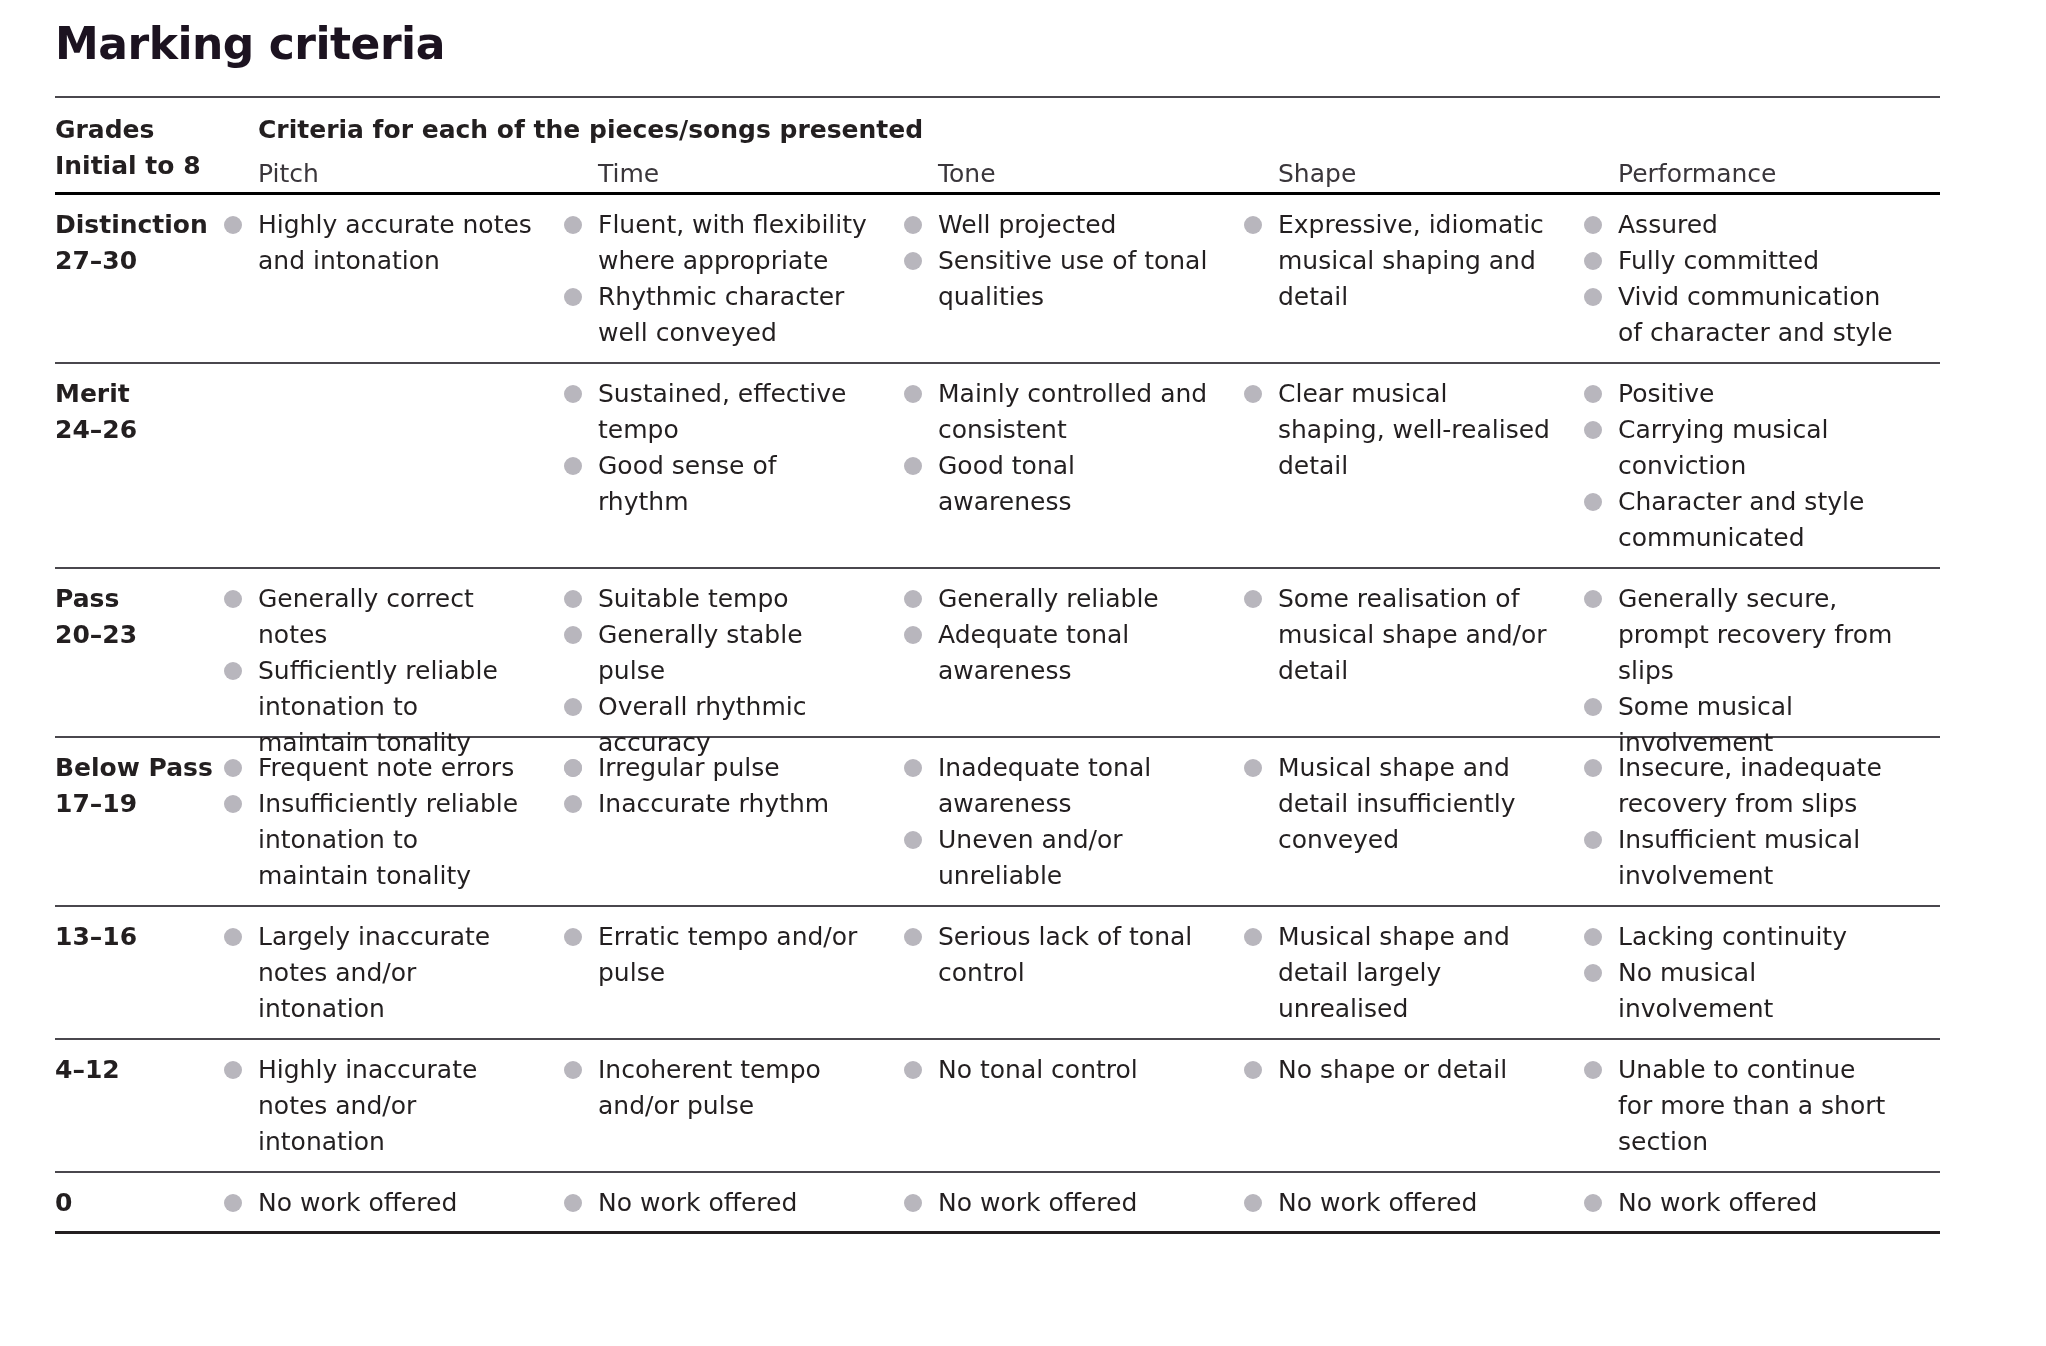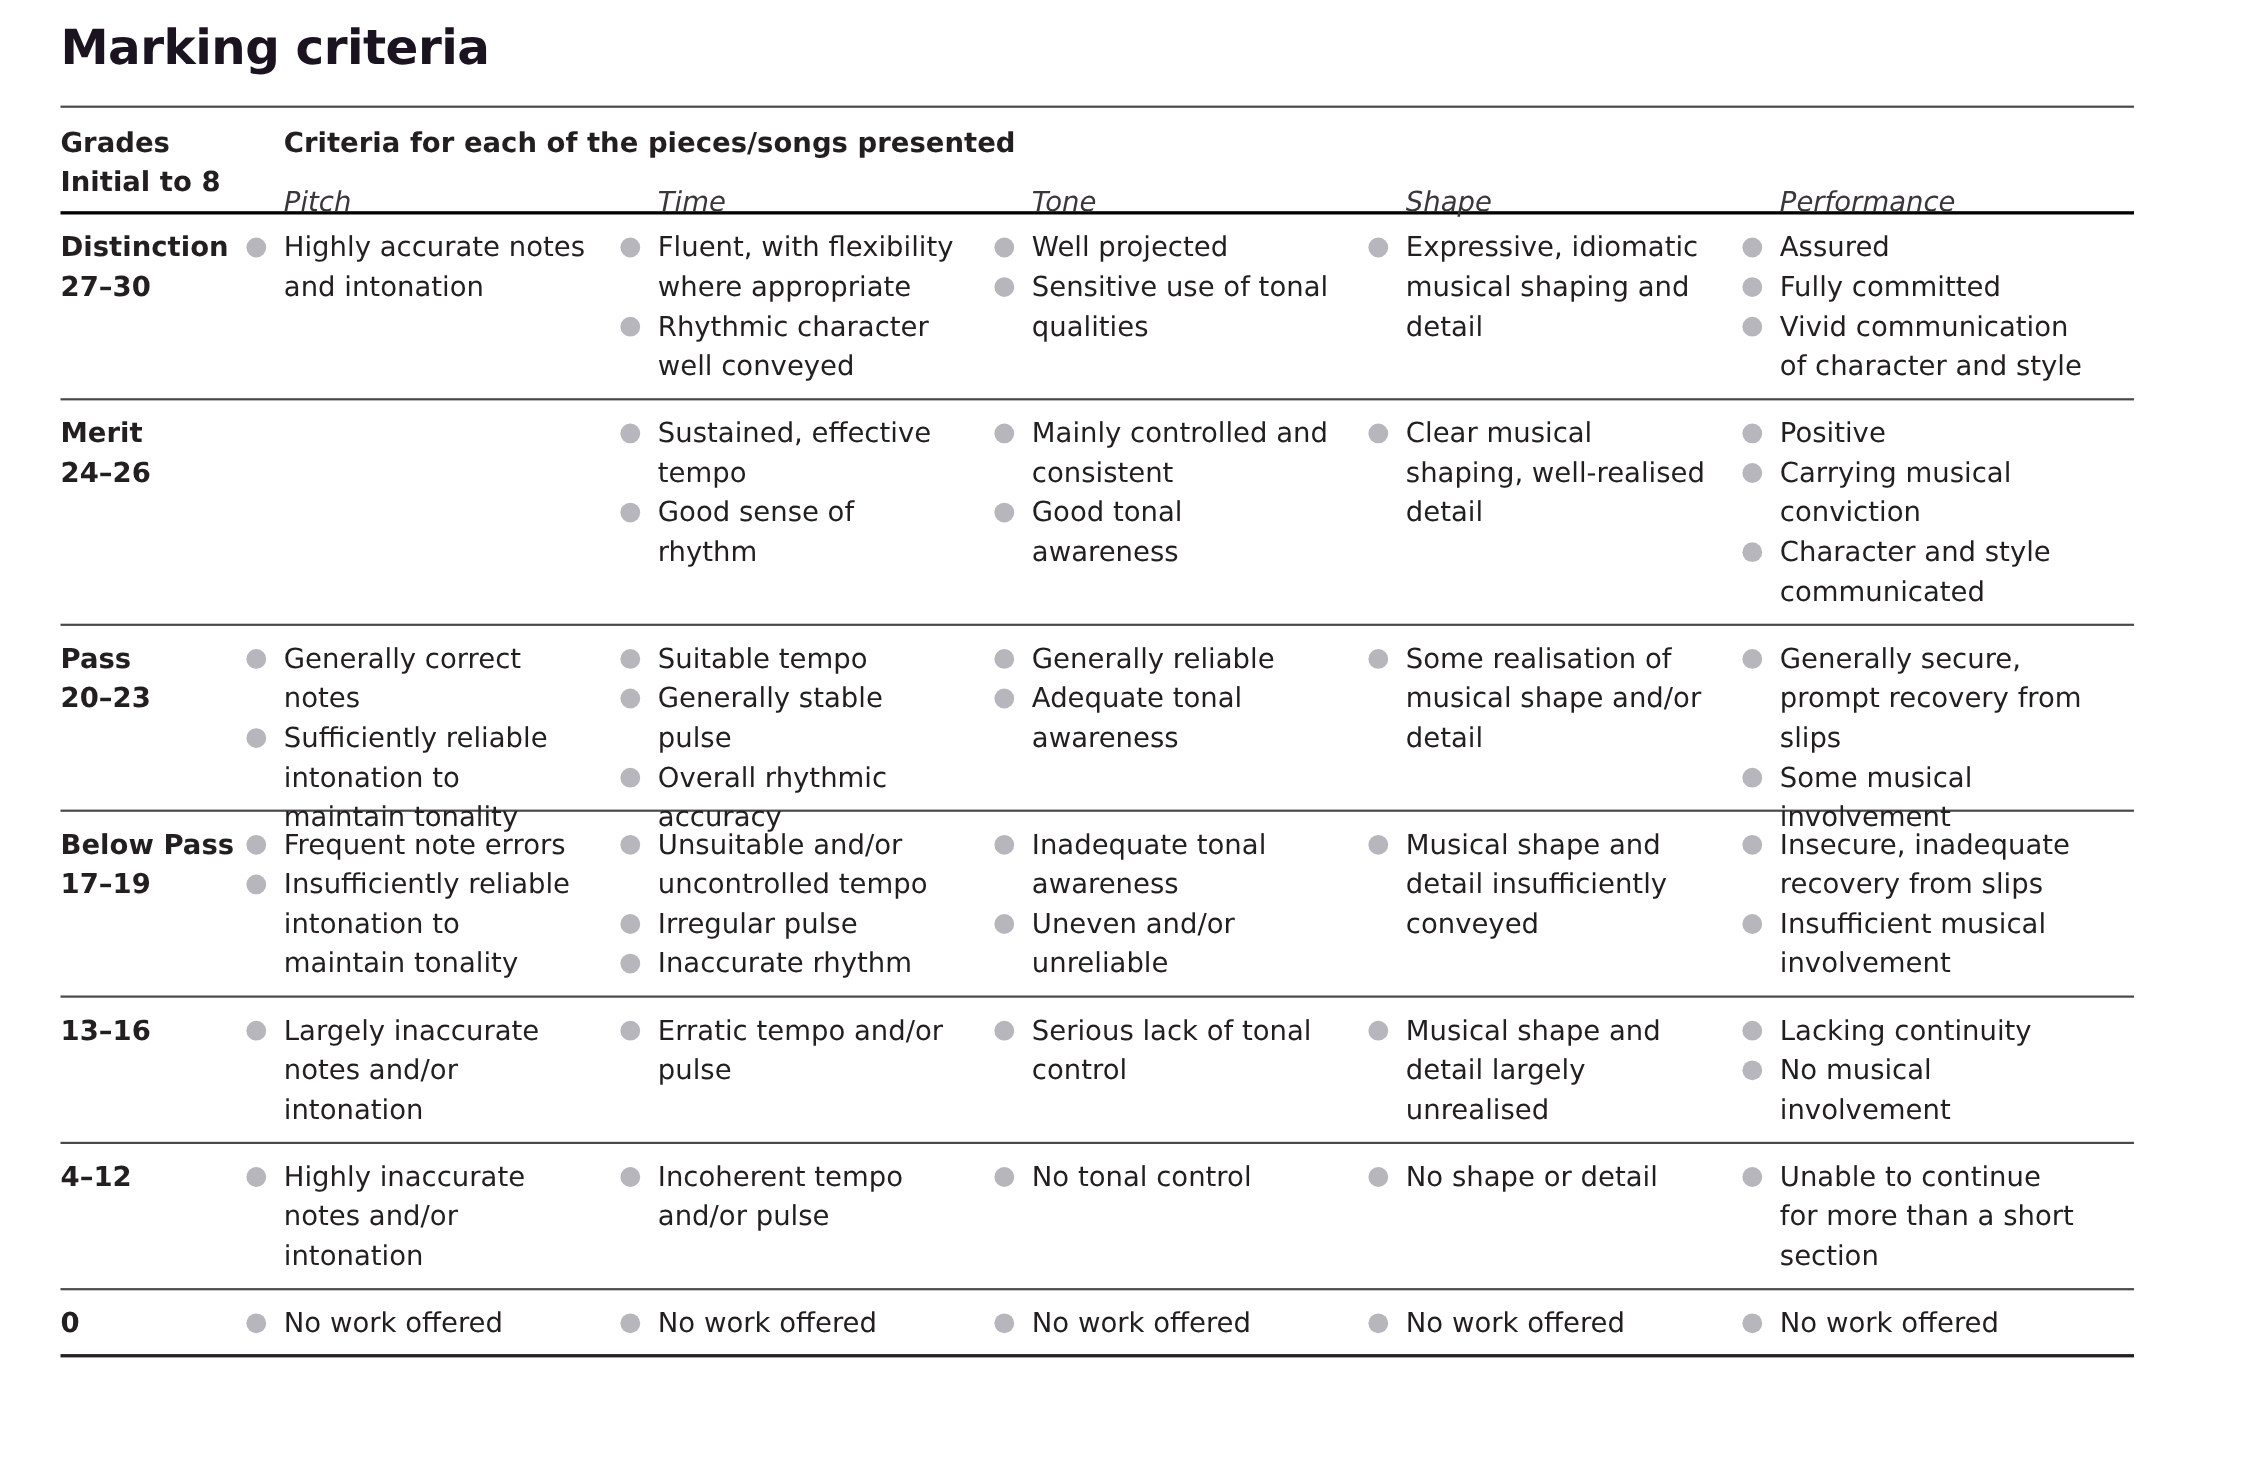"Pitch" .head .col { font-style: italic -> none; top: 68px -> 58px }
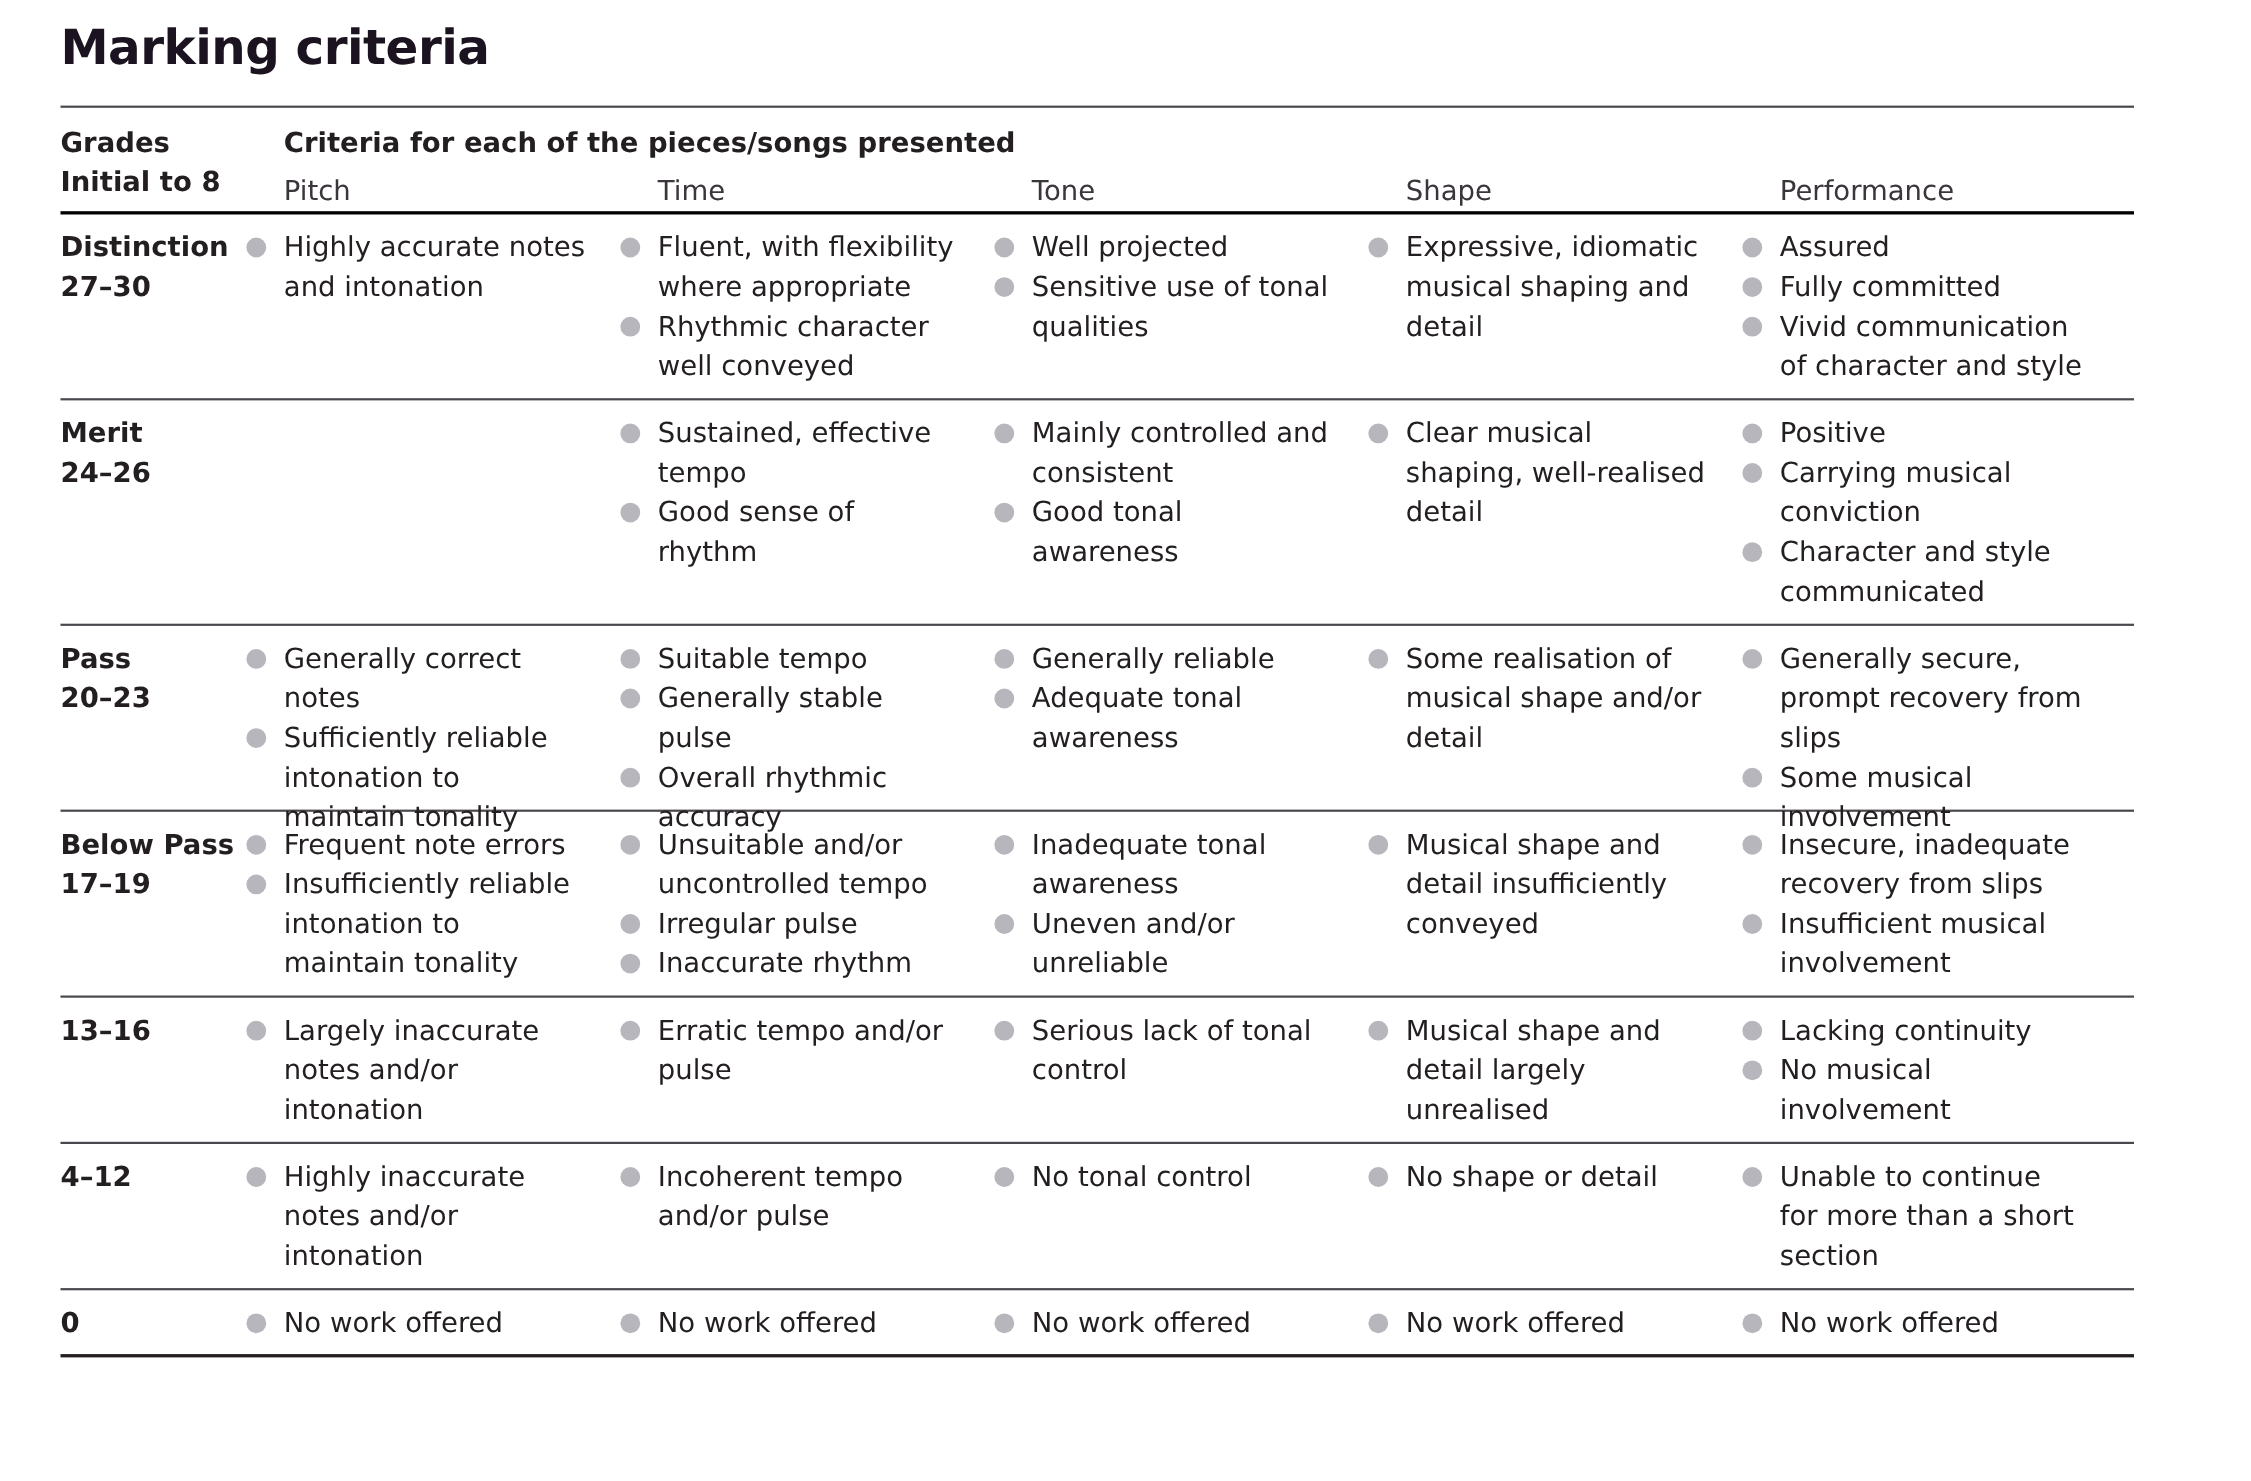"Unsuitable and/or uncontrolled tempo" span { html: <span>Unsuitable and/or uncontrolled tempo</span> -> none }
